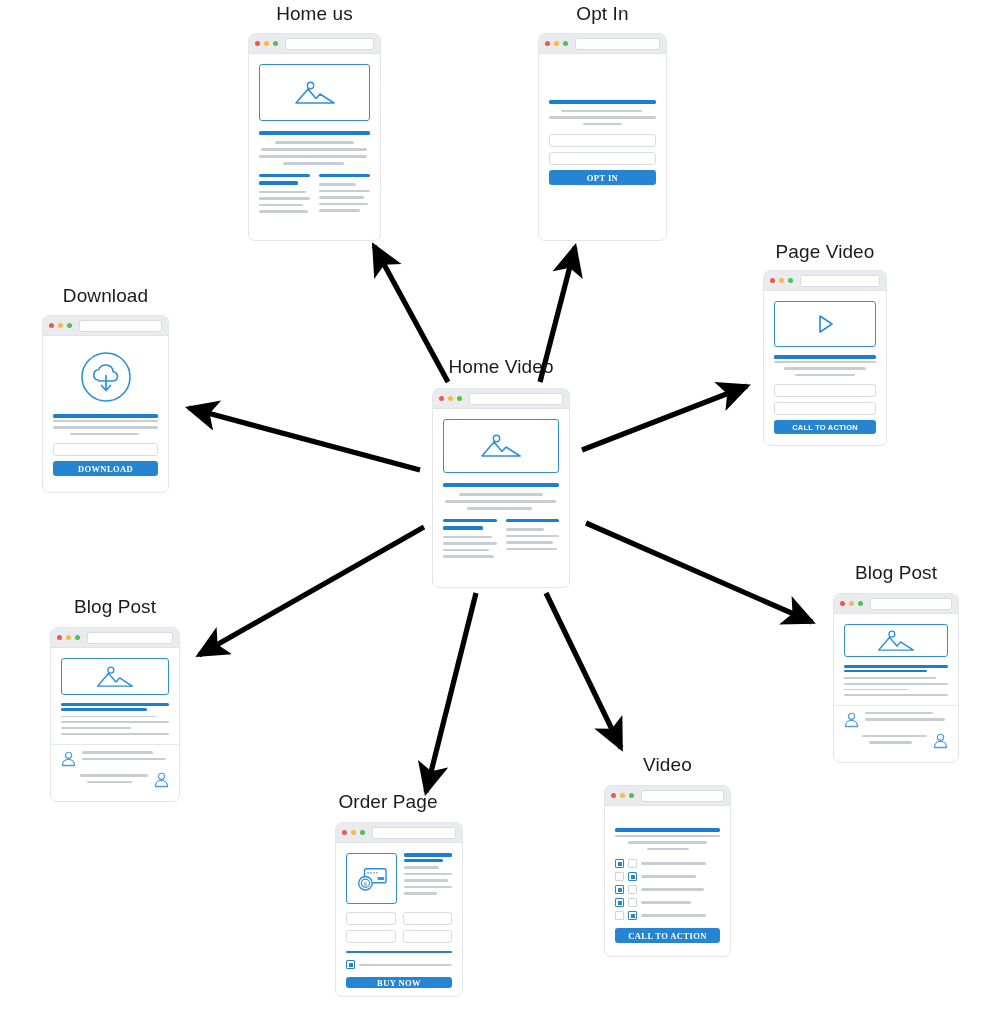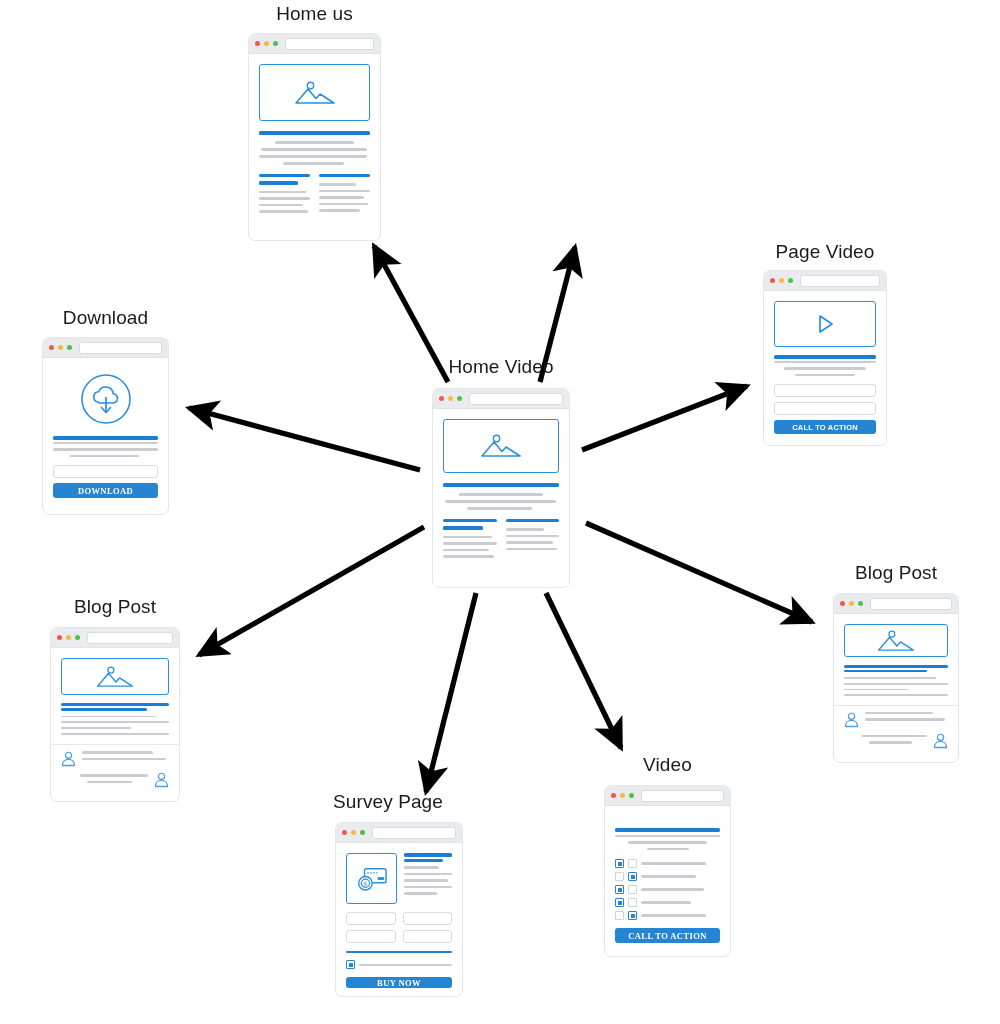"Opt In" div.node { html: none -> <div> <div>Opt In</div> <div> <div> <div> <span></span> <span></span> <span></span> </div> <div></div> </div> <div> <div></div> <div></div> <div></div> <div></div> <div></div> <div></div> <div>OPT IN</div> </div> </div> </div> }
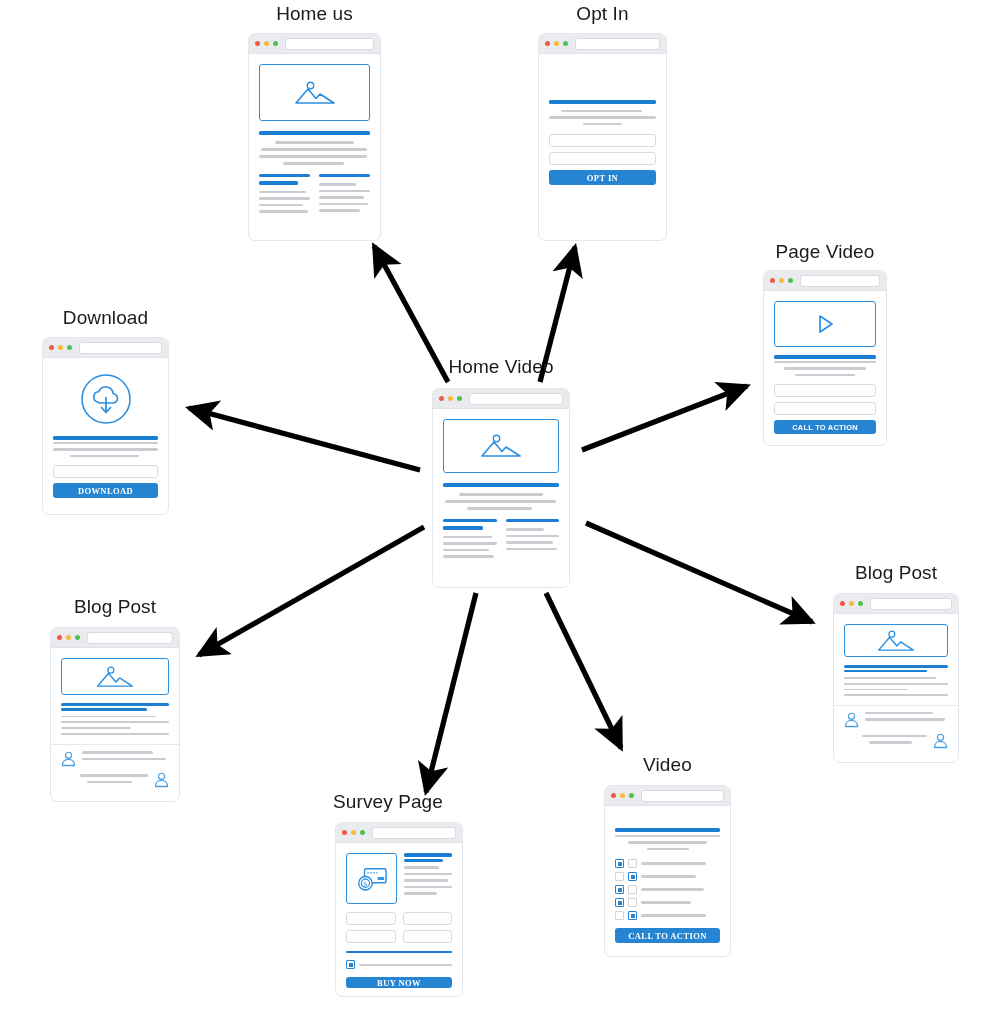"Download" div.node { margin-top: 22px -> none }
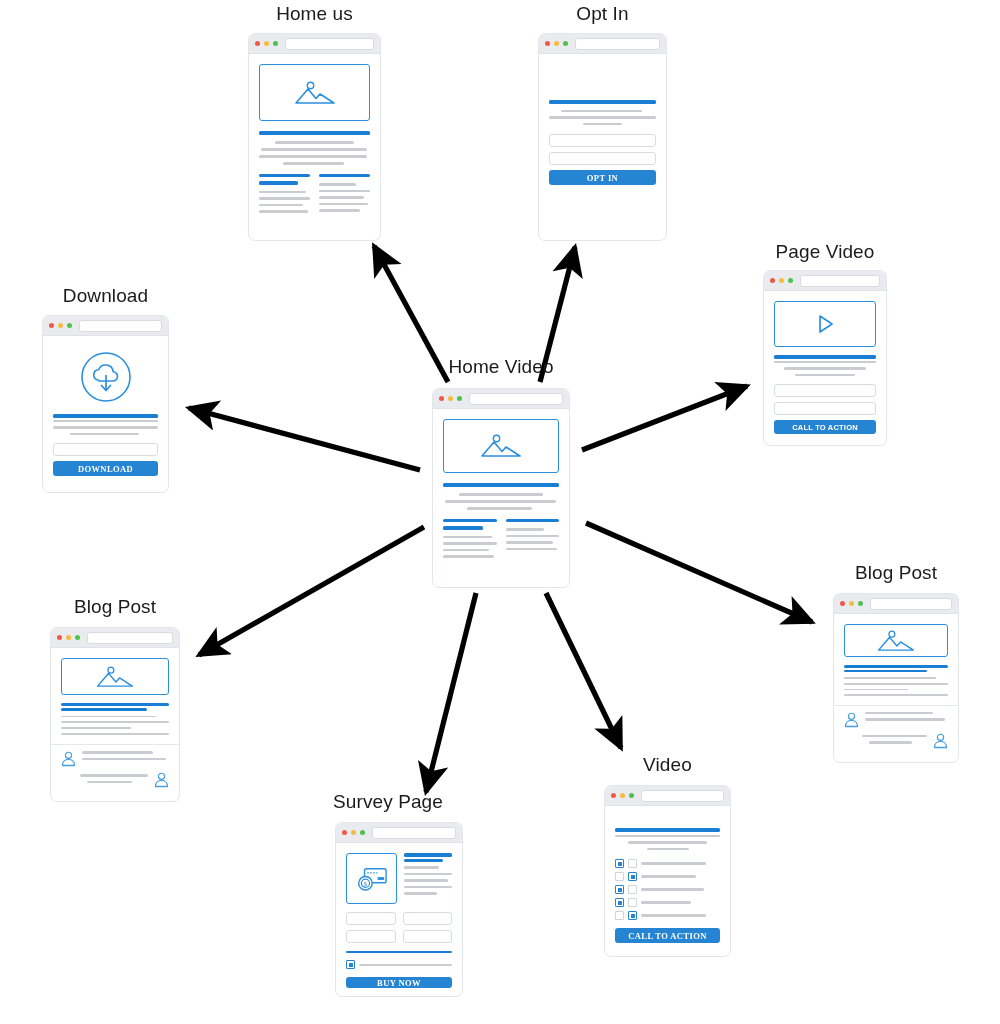"Survey Page" div.node-title { text: Survey -> Order }
